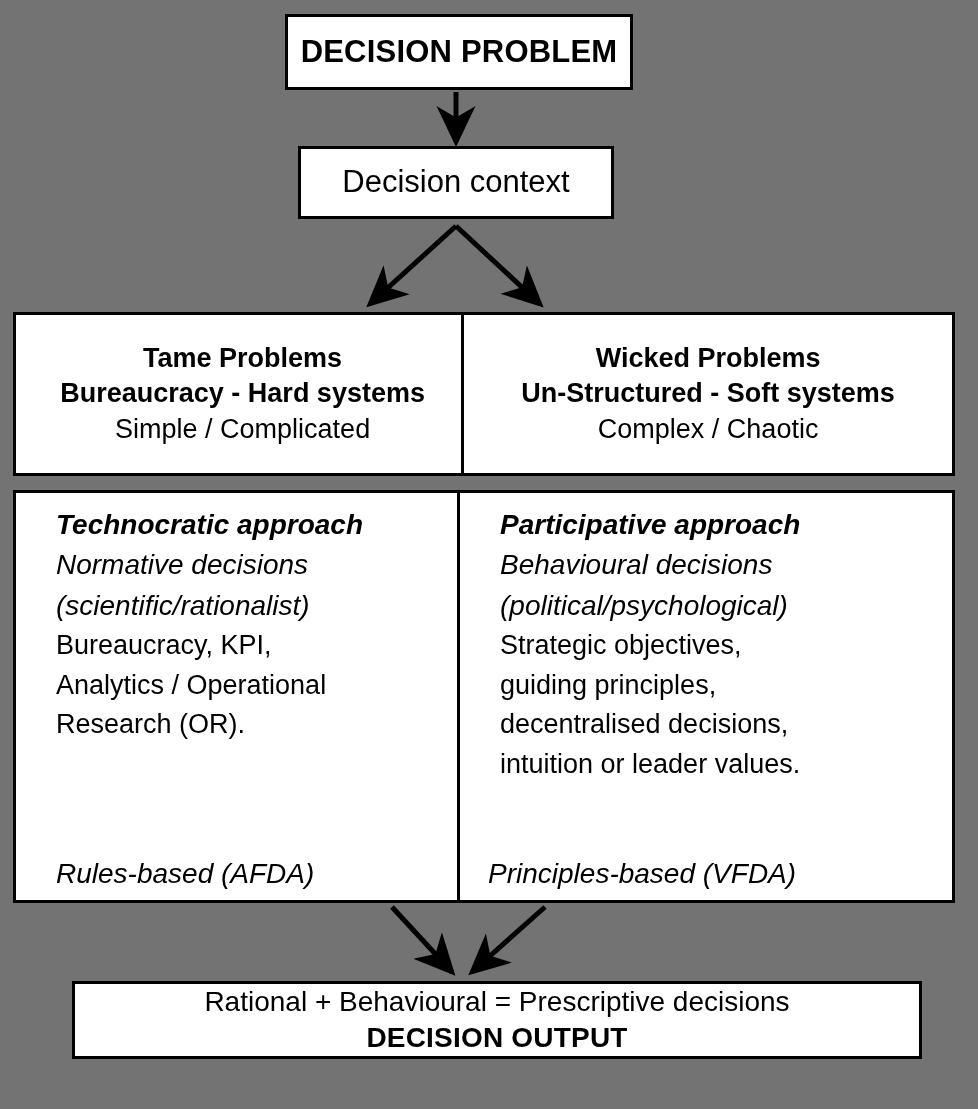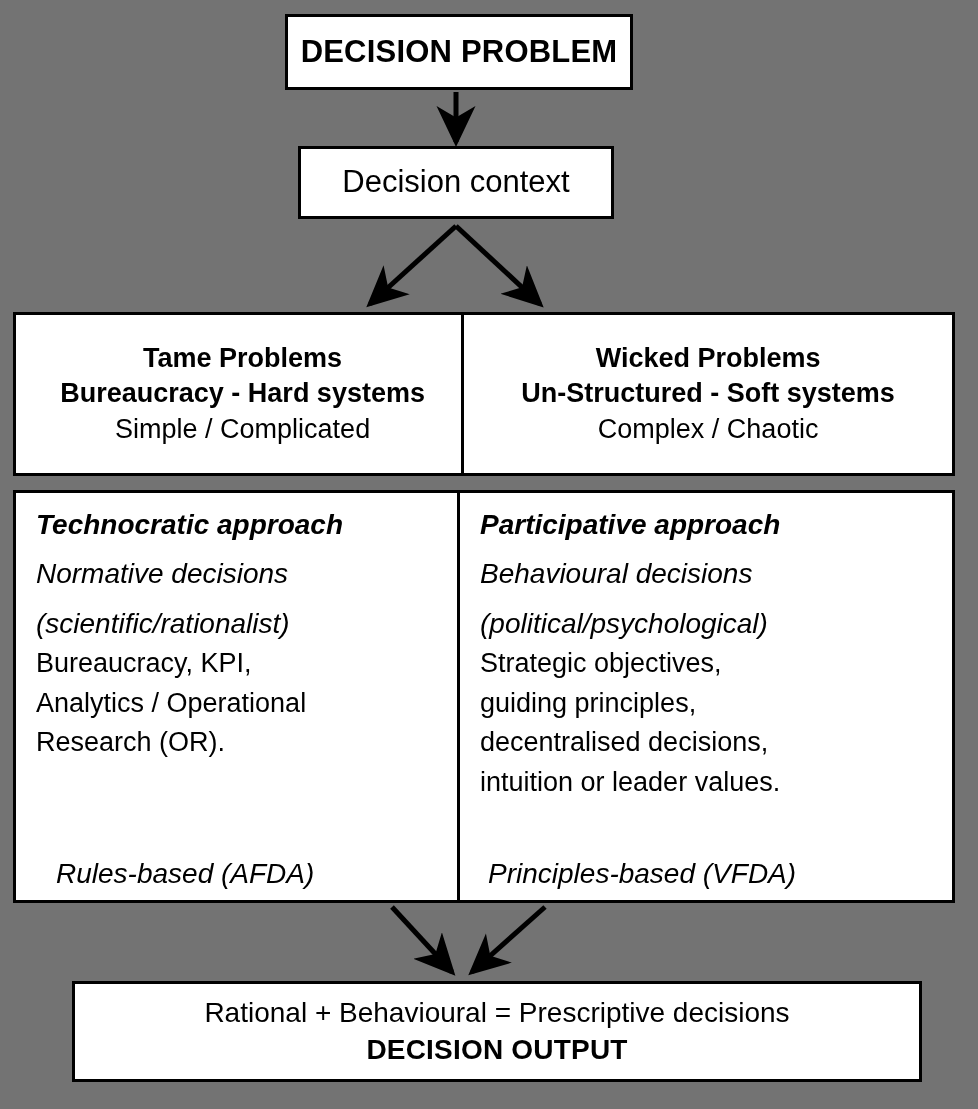"Technocratic approach" #row-approaches .cell { padding: 12px 8px 0 20px -> 12px 8px 0 40px }
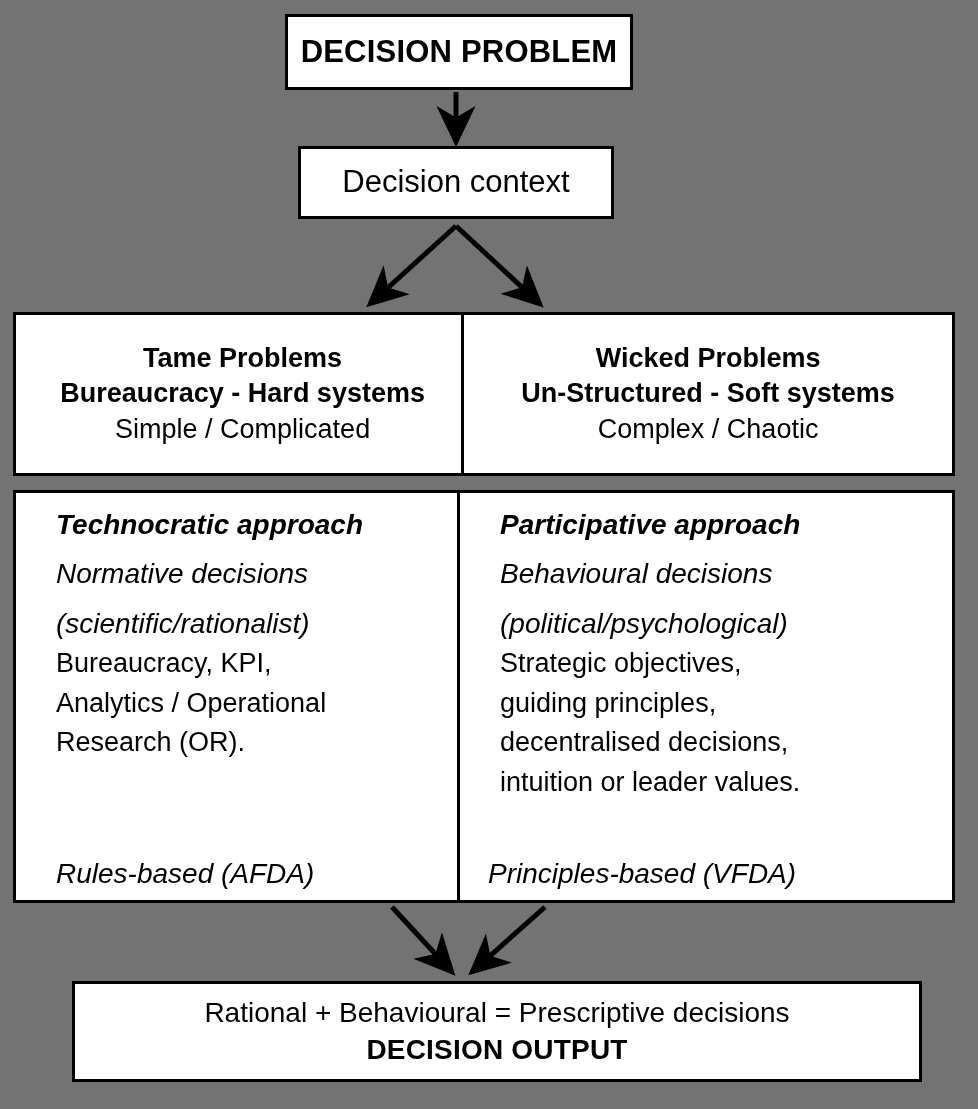"Normative decisions" .appr-italic { margin-top: 9px -> none }
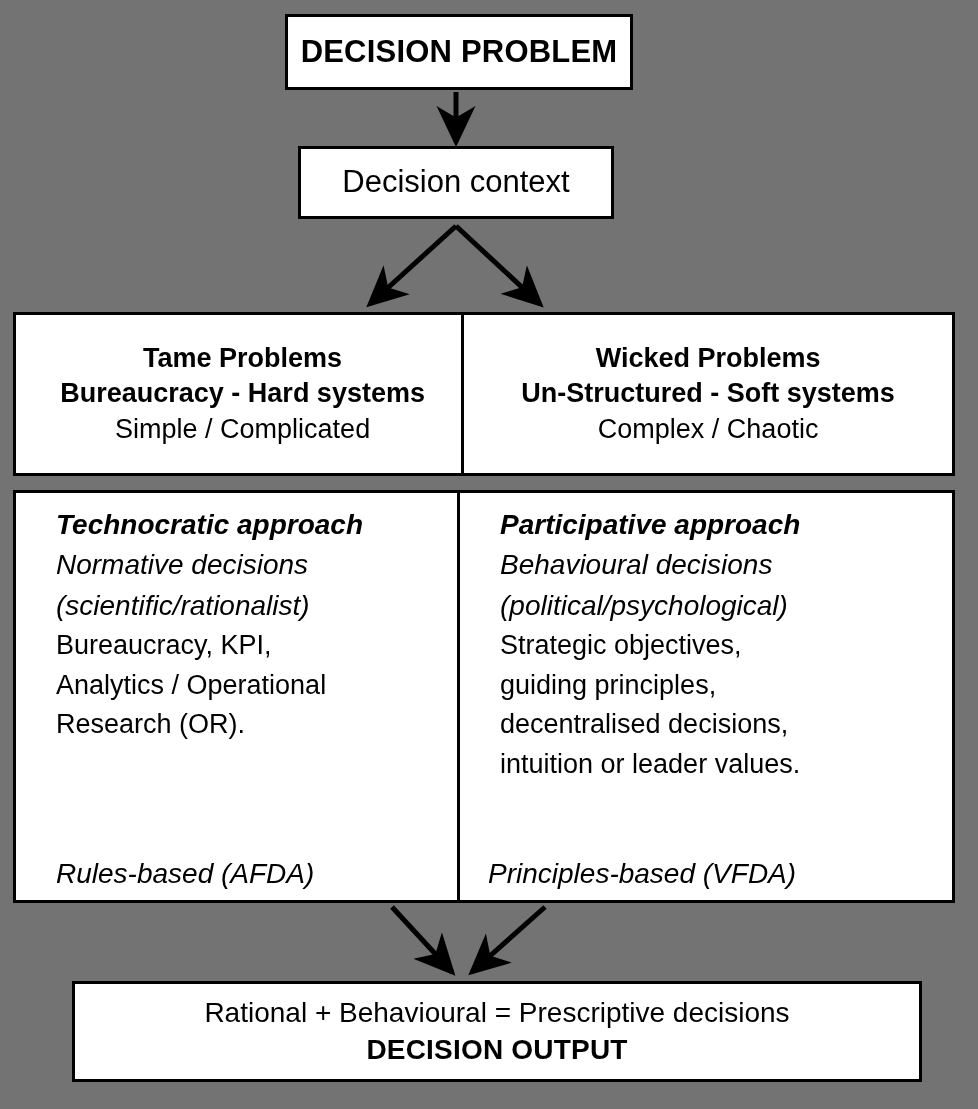"Rational + Behavioural = Prescriptive" #box-decision-output { height: 101px -> 78px }
